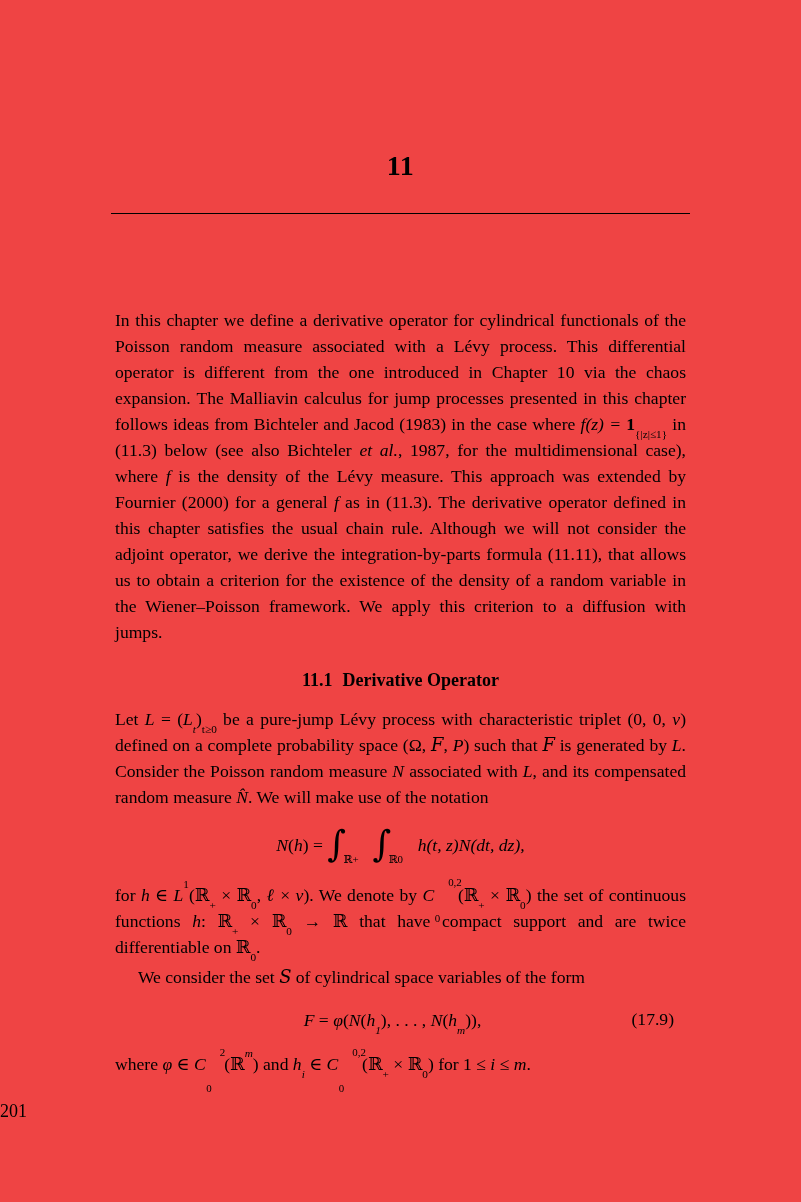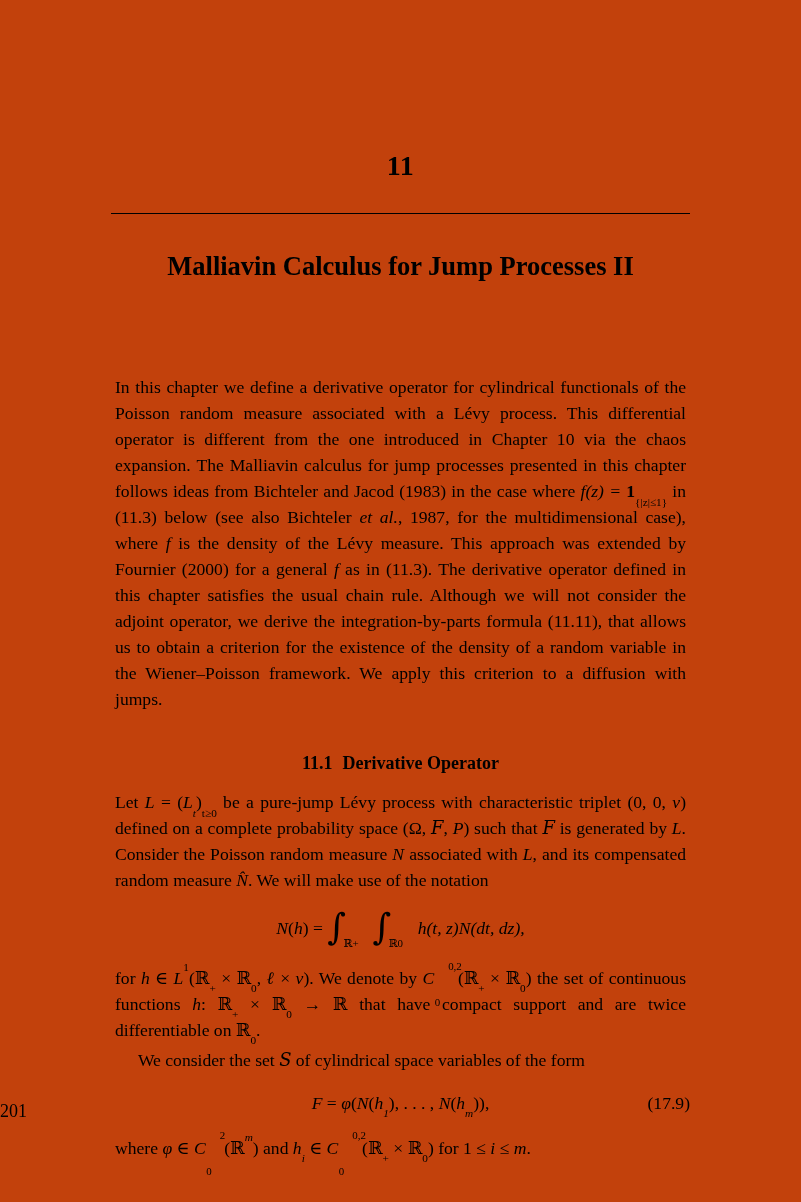"11" .page { background: #c2410c -> #ef4444 }
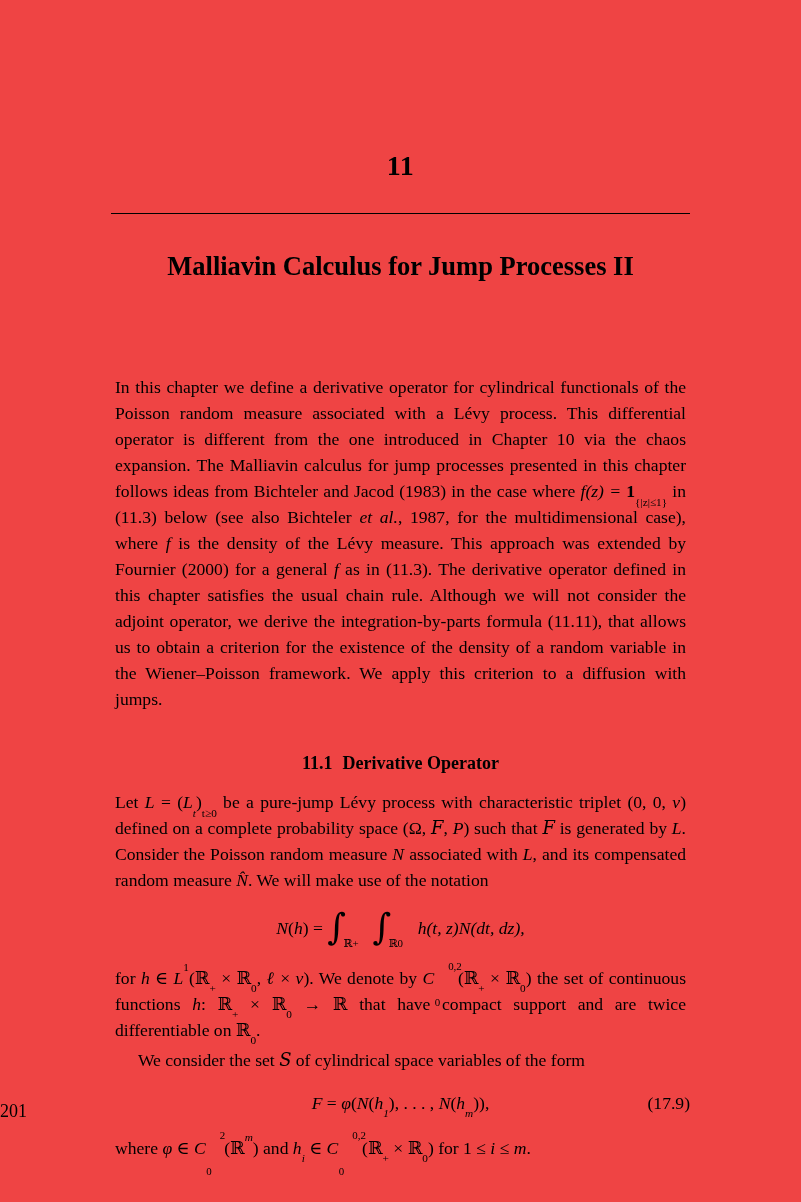"Malliavin Calculus for Jump Processes" h1.chapter-title { html: <h1>Malliavin Calculus for Jump Processes II</h1> -> none }
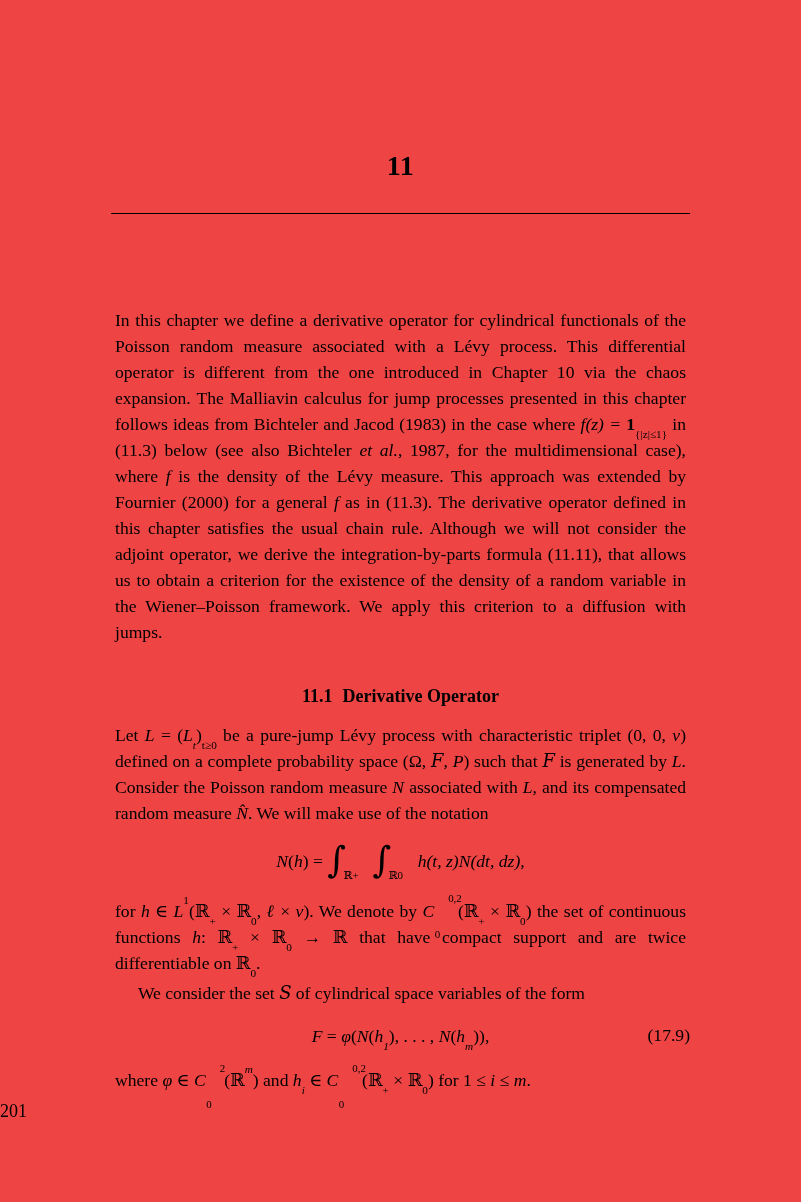"11.1 Derivative Operator" .section-heading { margin-top: 41px -> 25px }
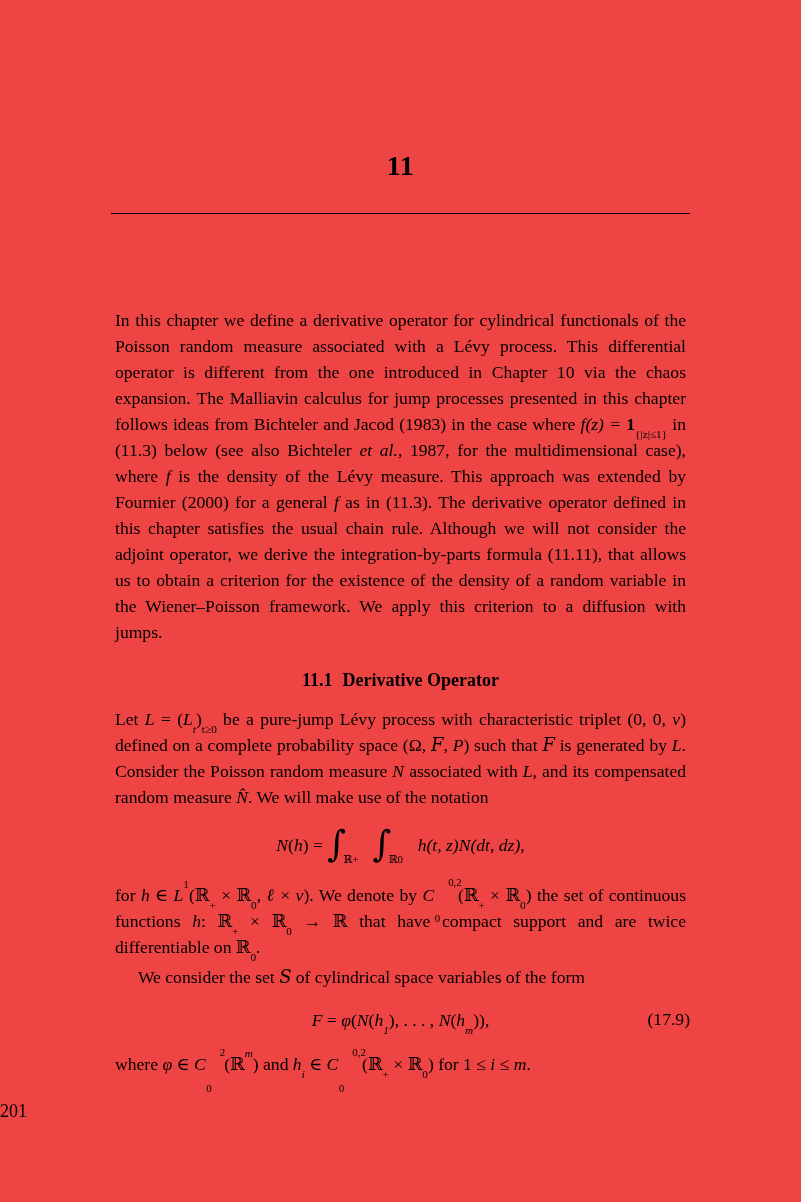"F = φ(N(h1), . ." .display-eq { margin: 22px 0 22px 0 -> 22px 16px 22px 0 }
